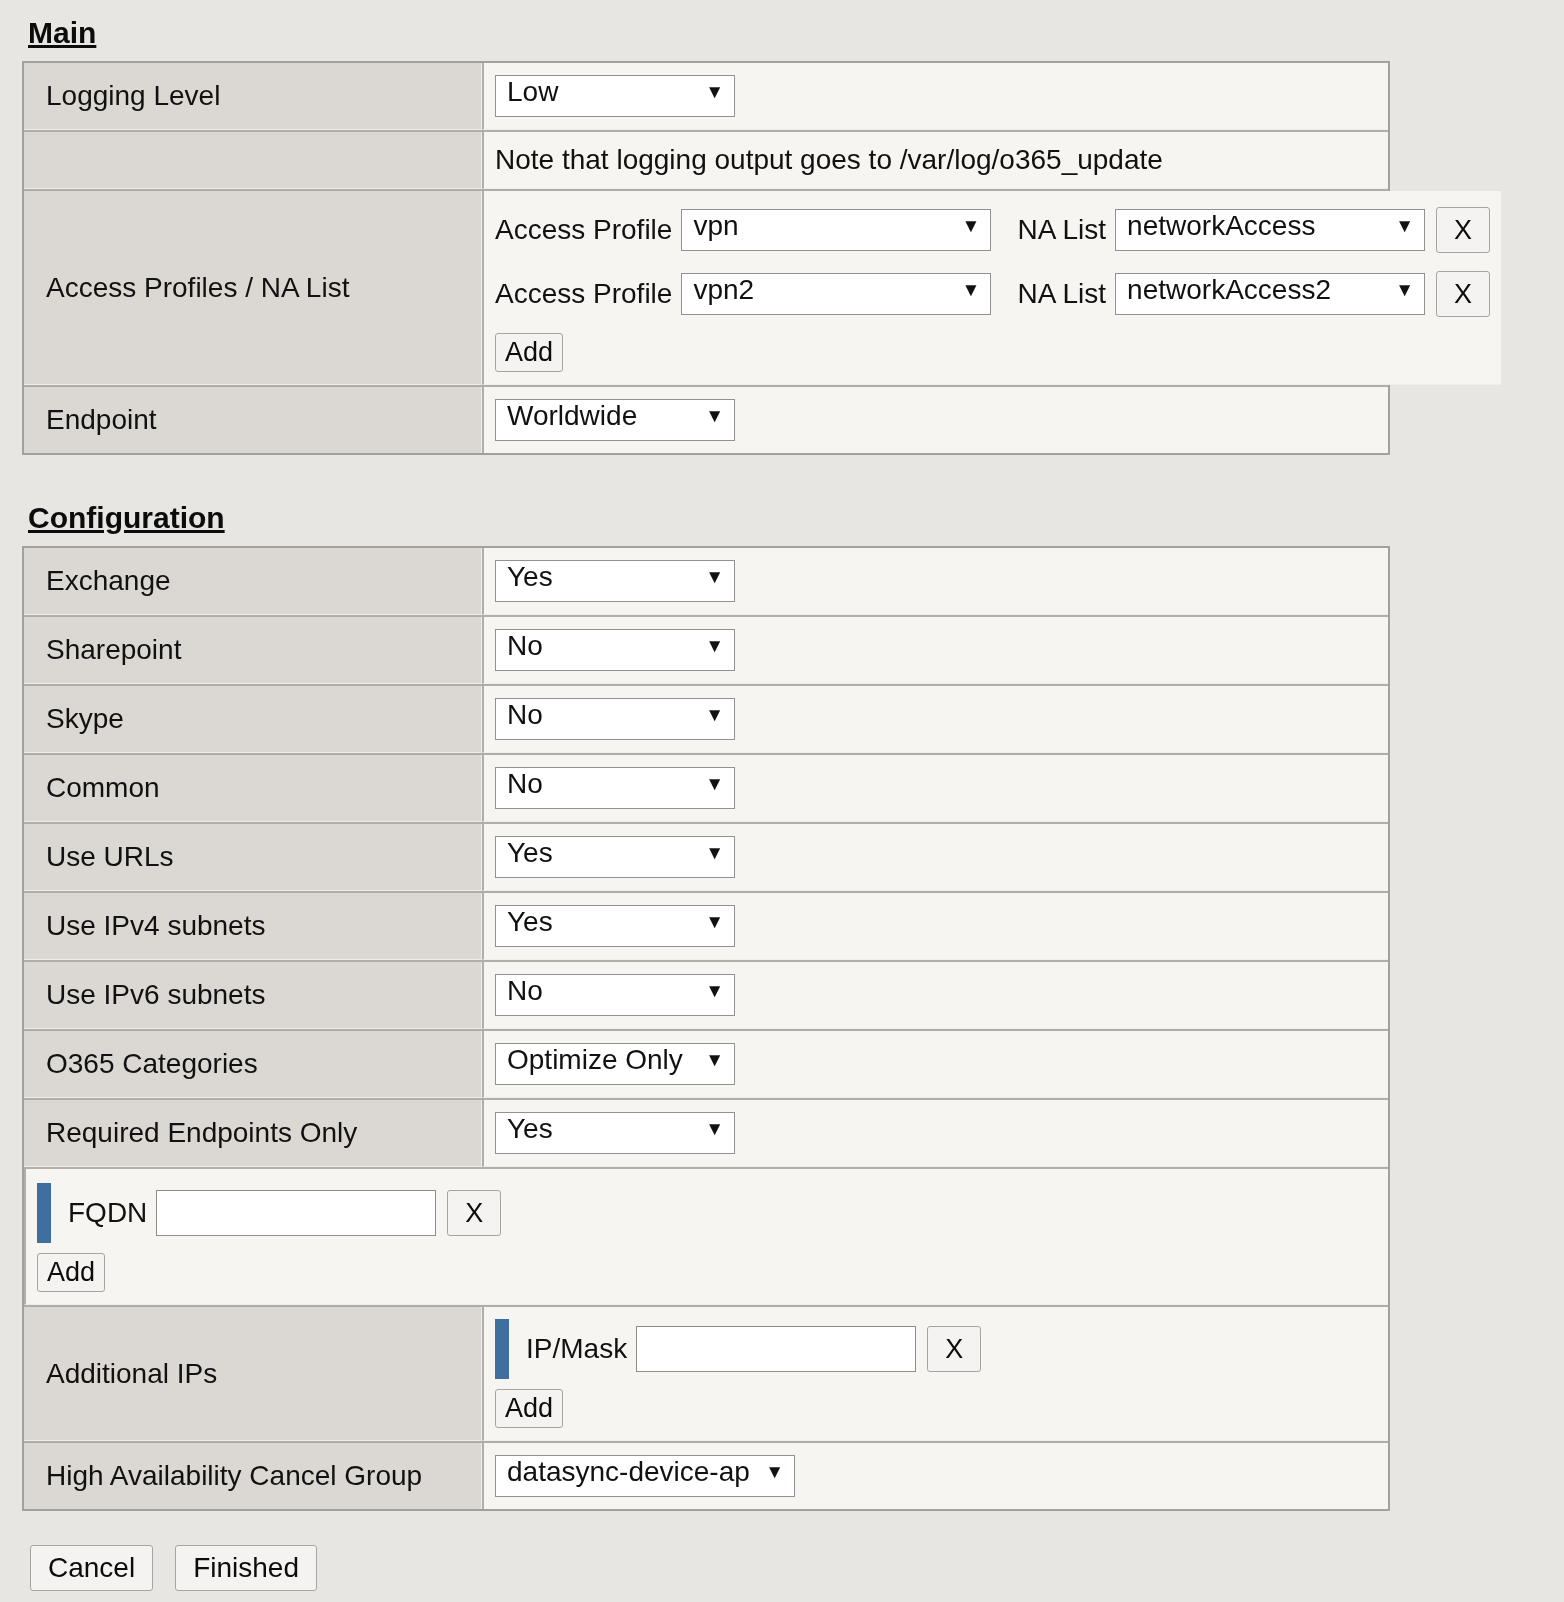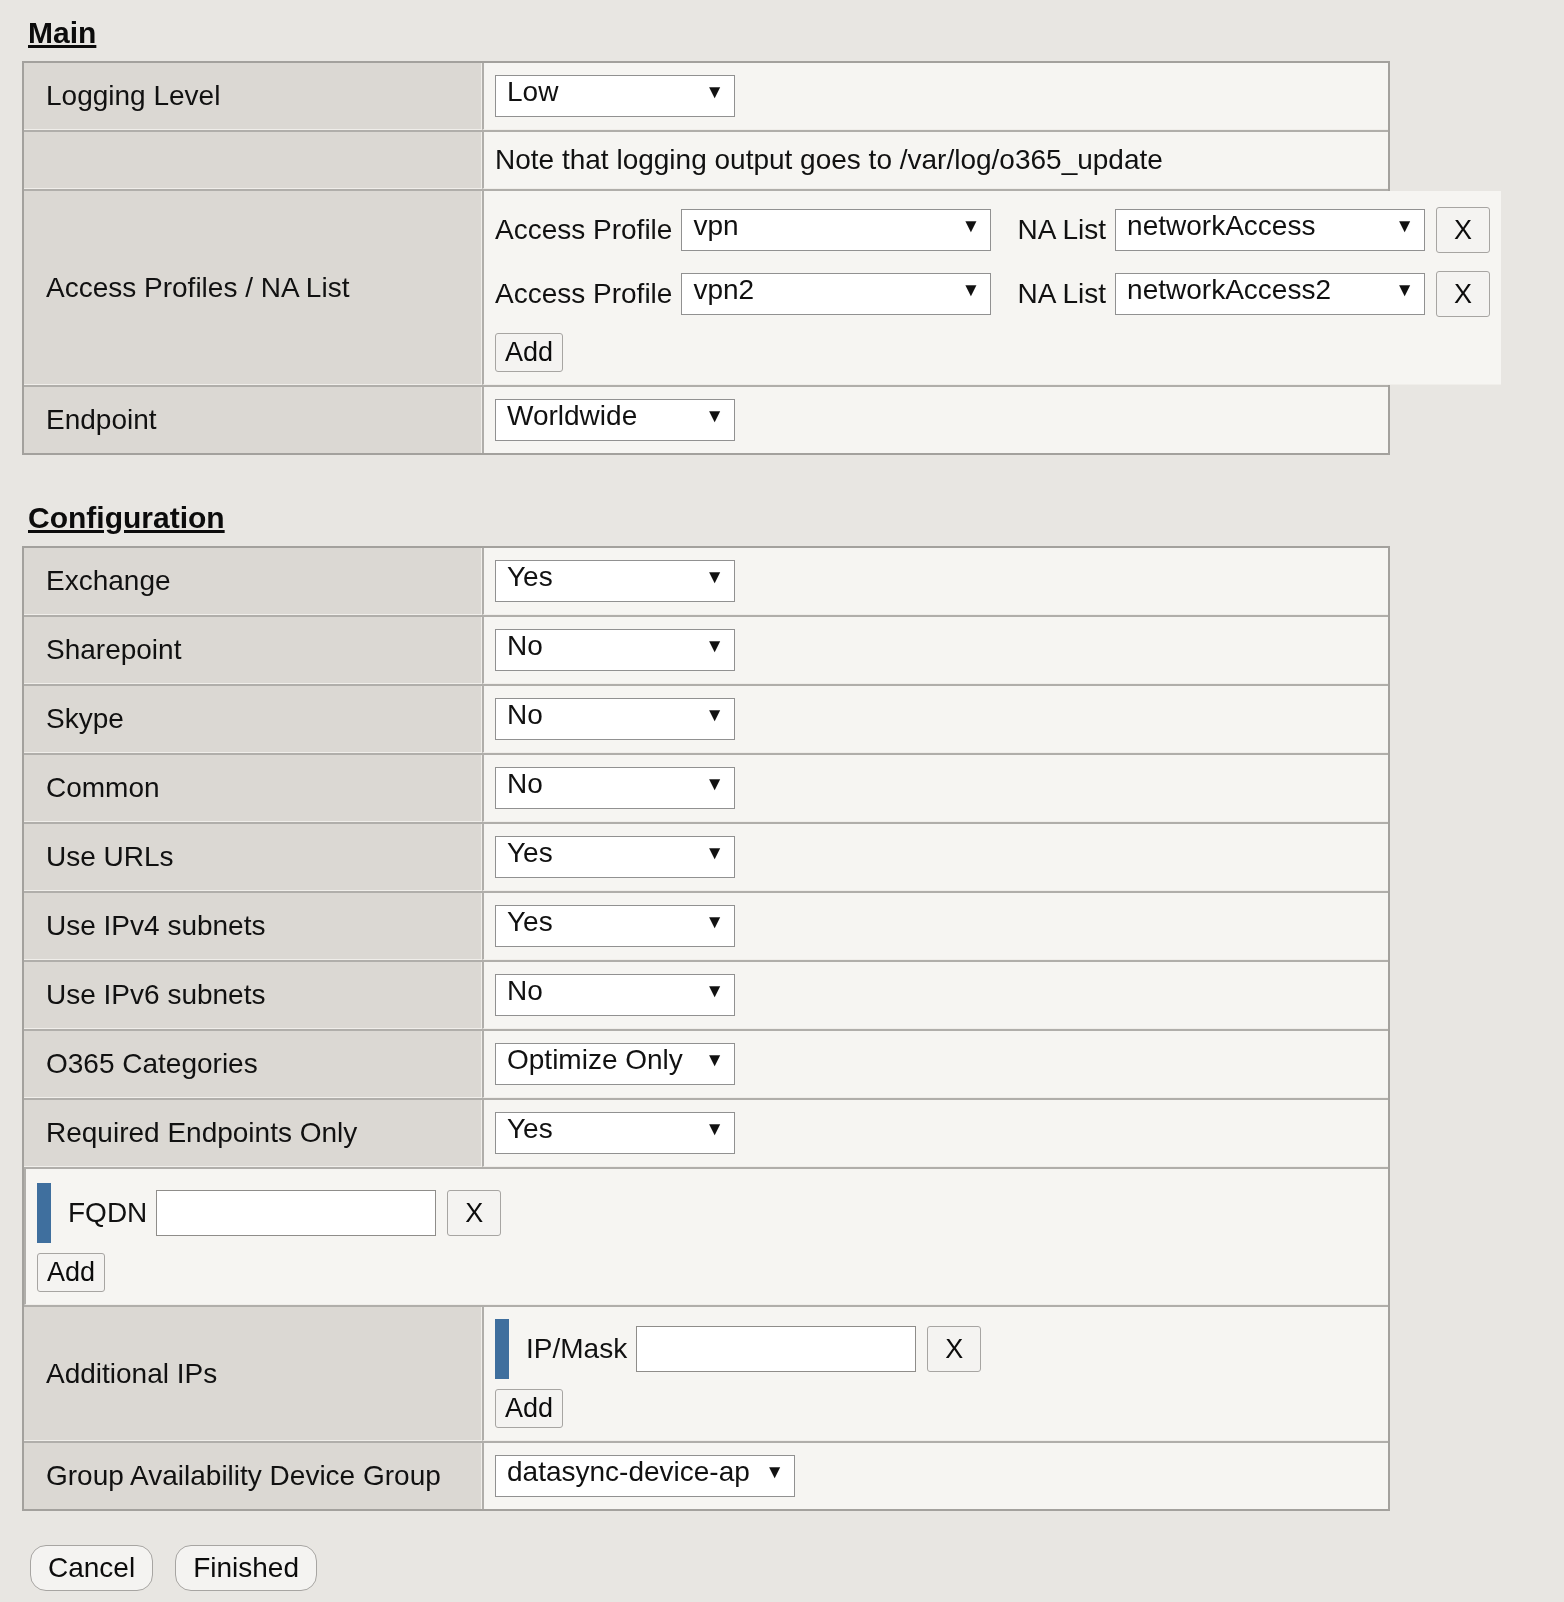"Group Availability Device Group" div.cell { text: Group Availability Device -> High Availability Cancel }
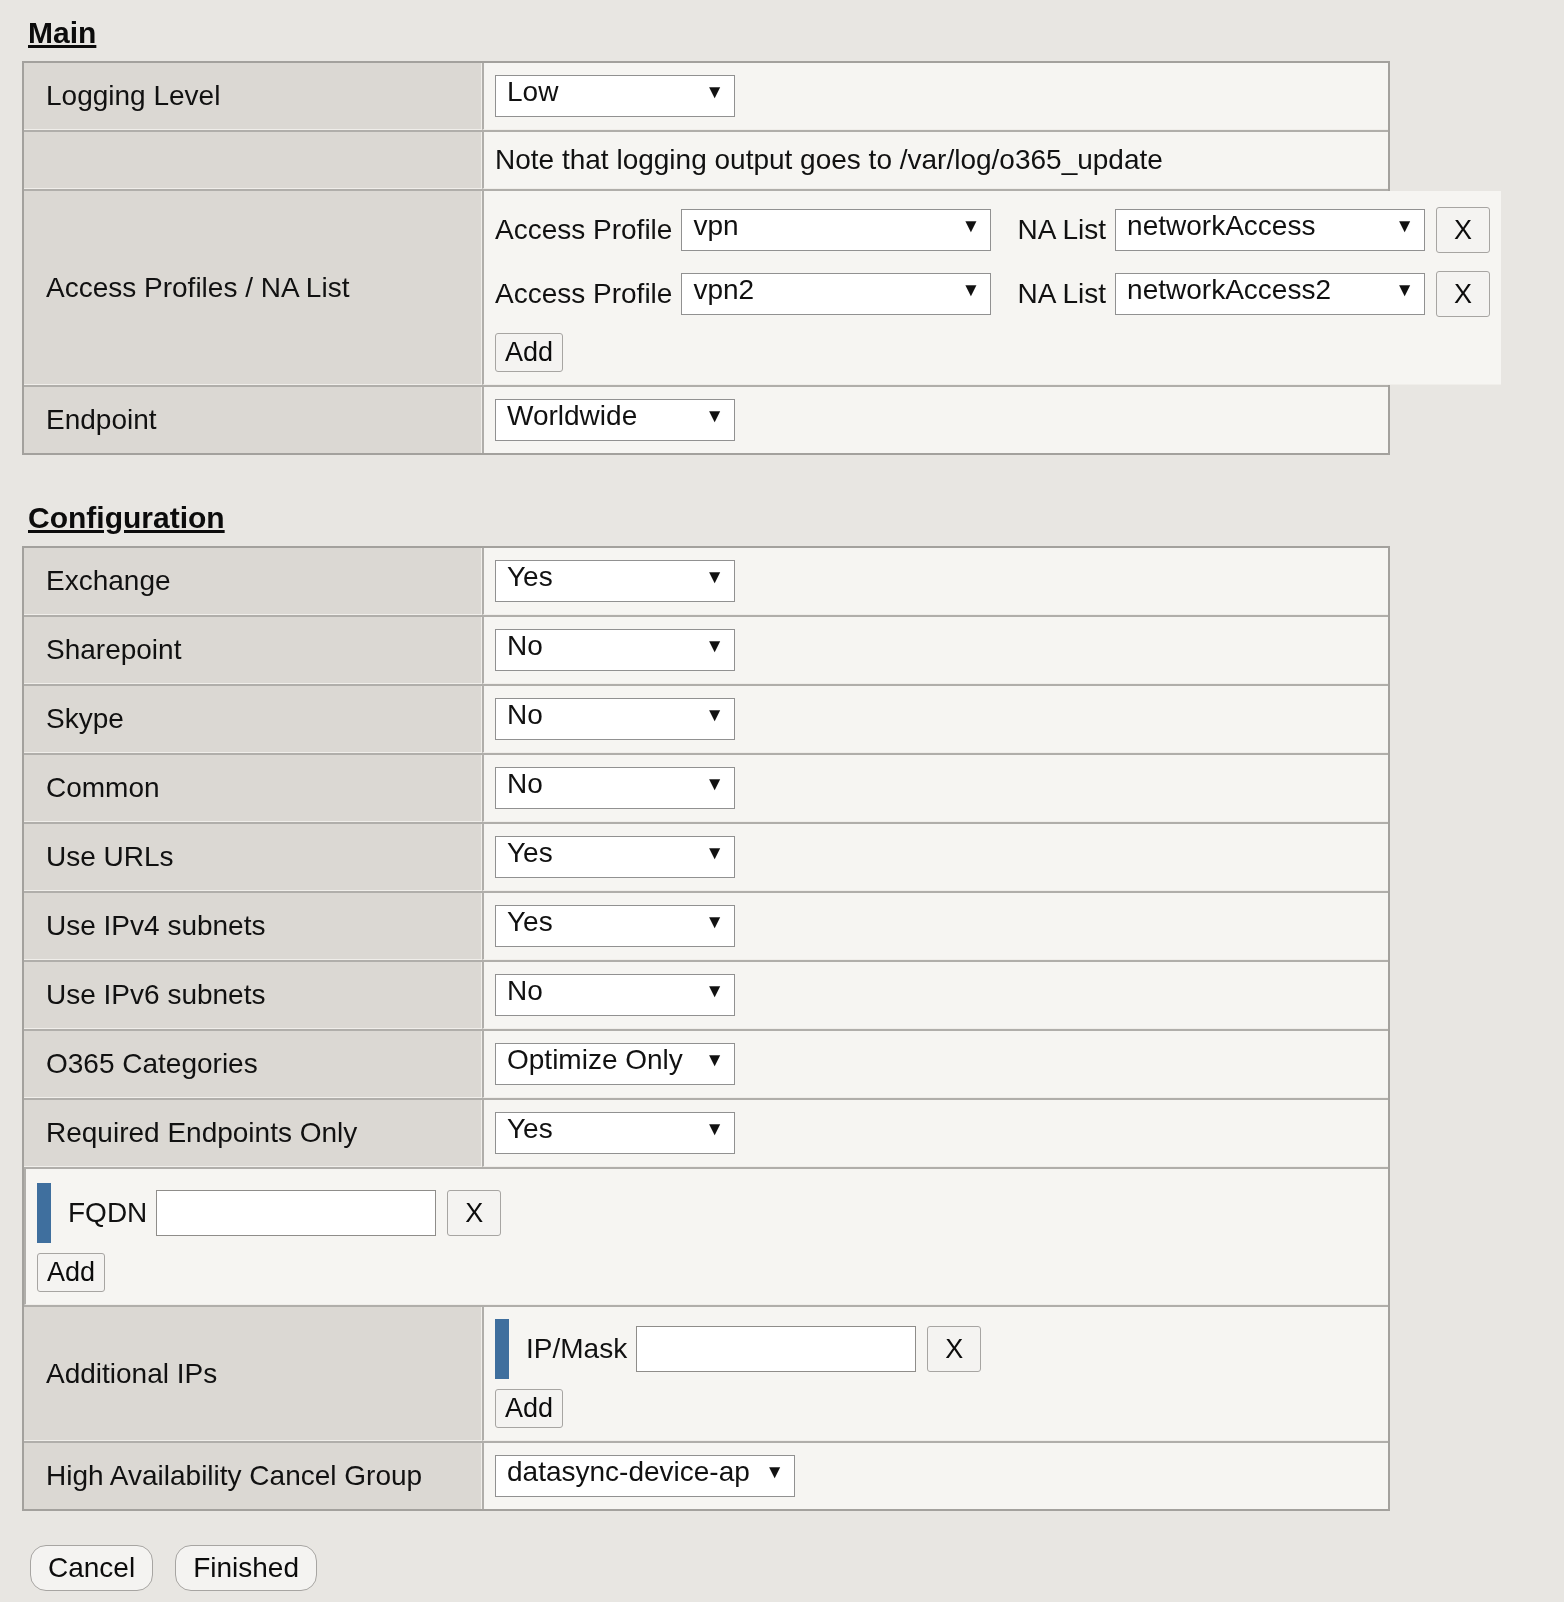"Cancel" .btn-lg { border-radius: 16px -> none }
